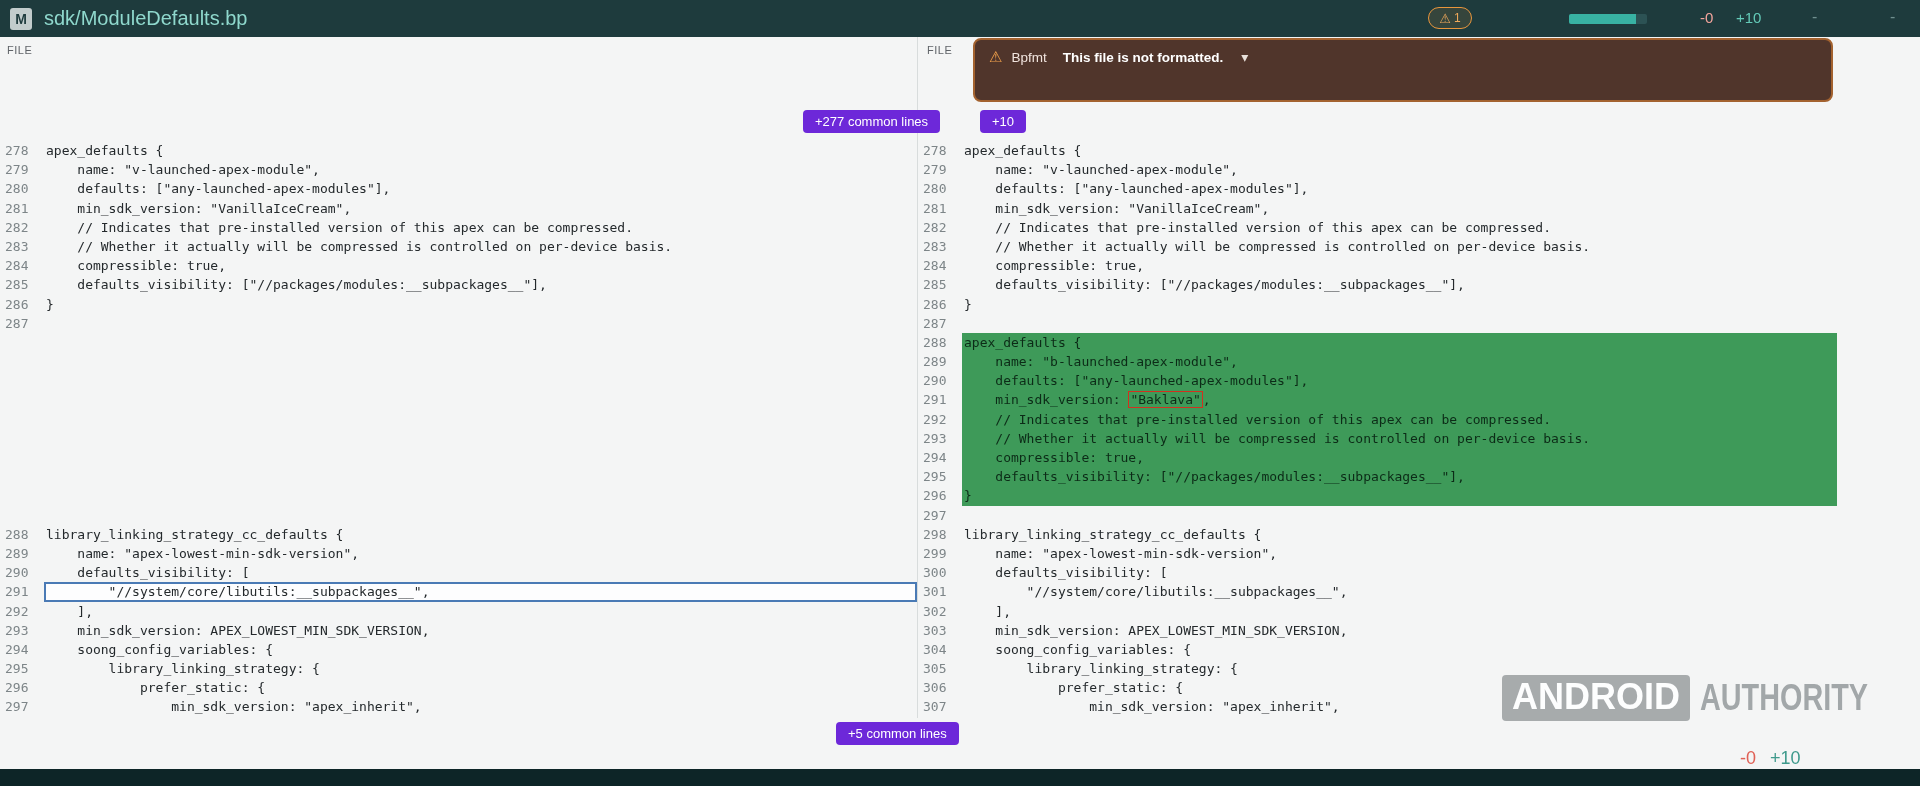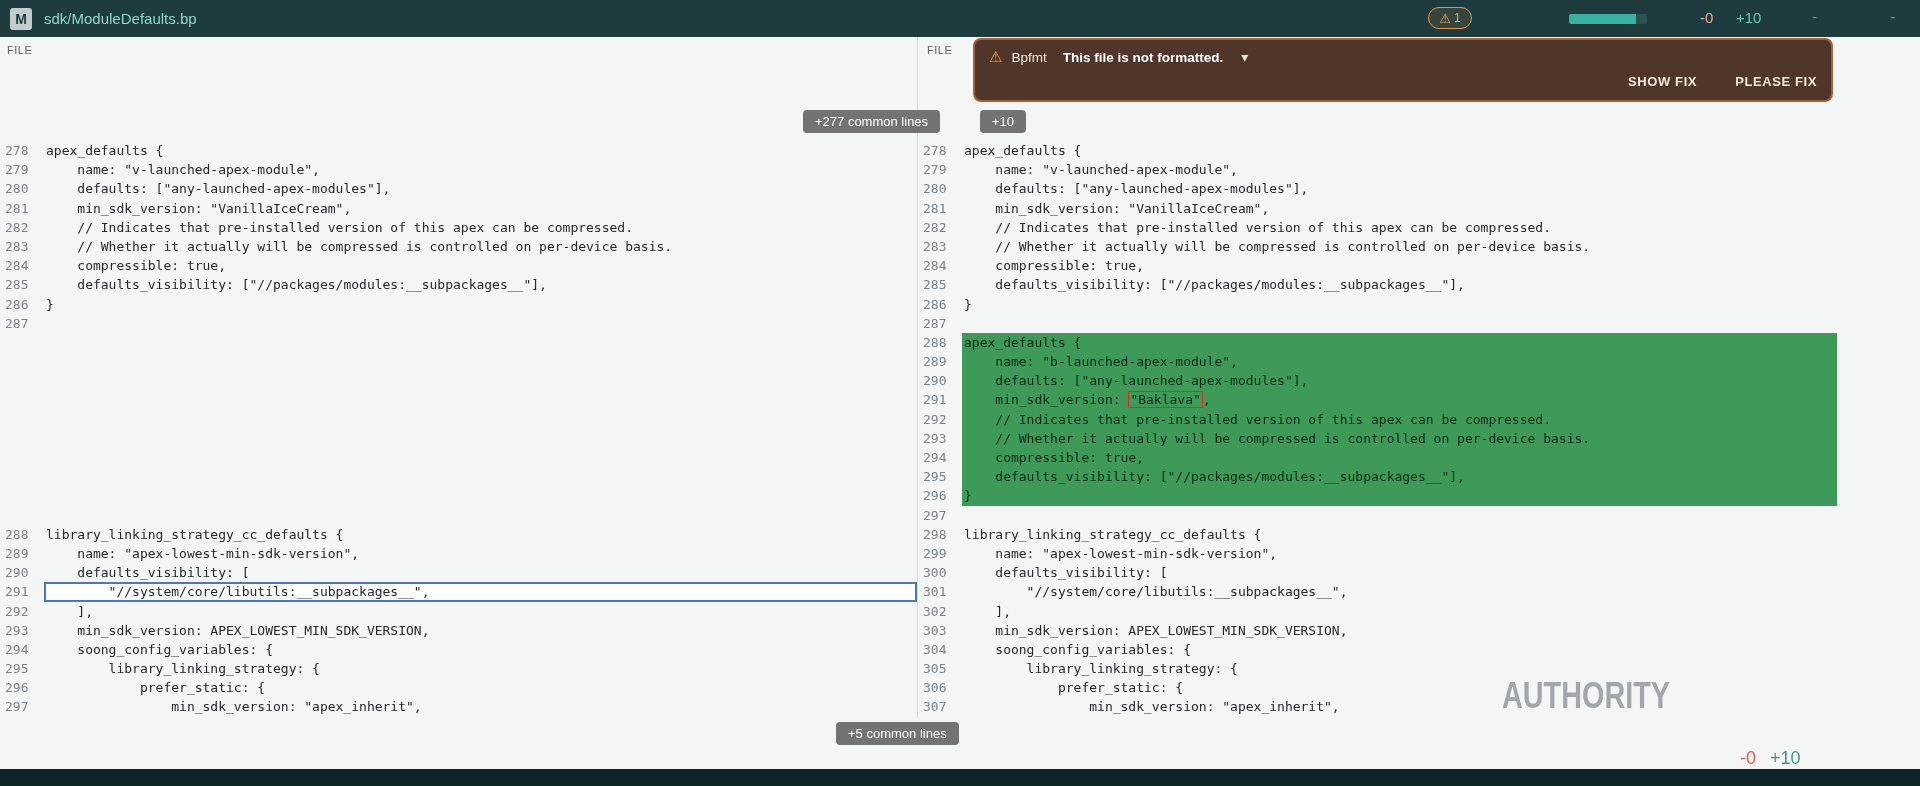"sdk/ModuleDefaults.bp" .file-path { font-size: 15px -> 20px }
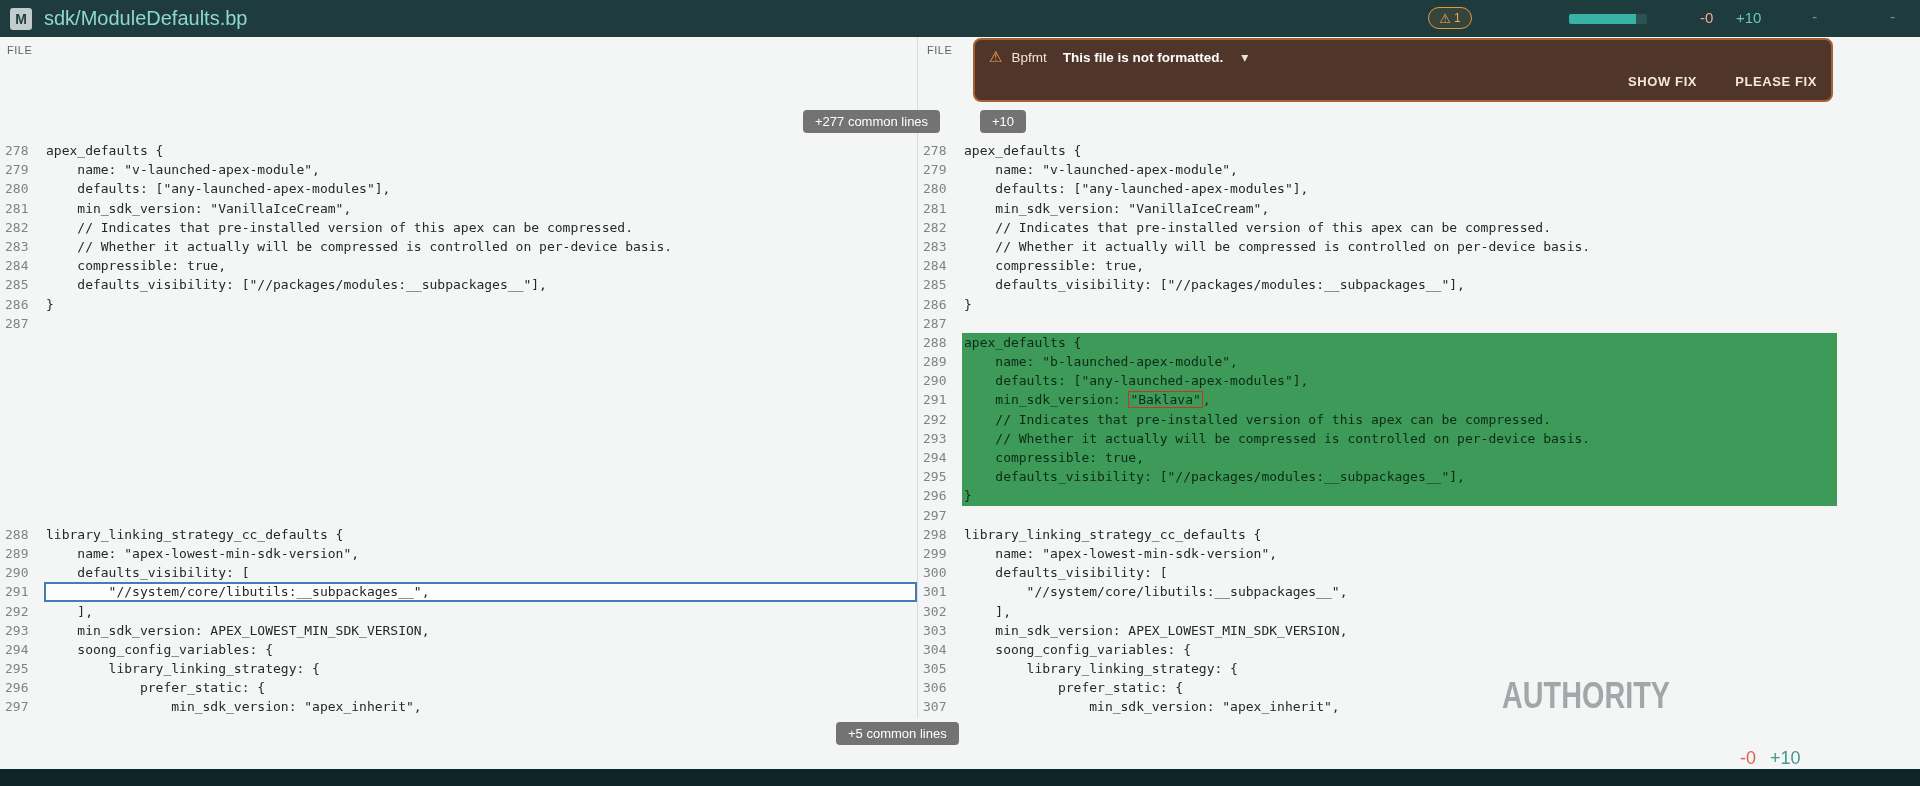"SHOW FIX" div.banner-row2 { html: <div> <button>SHOW FIX</button> <button>PLEASE FIX</button> </div> -> none }
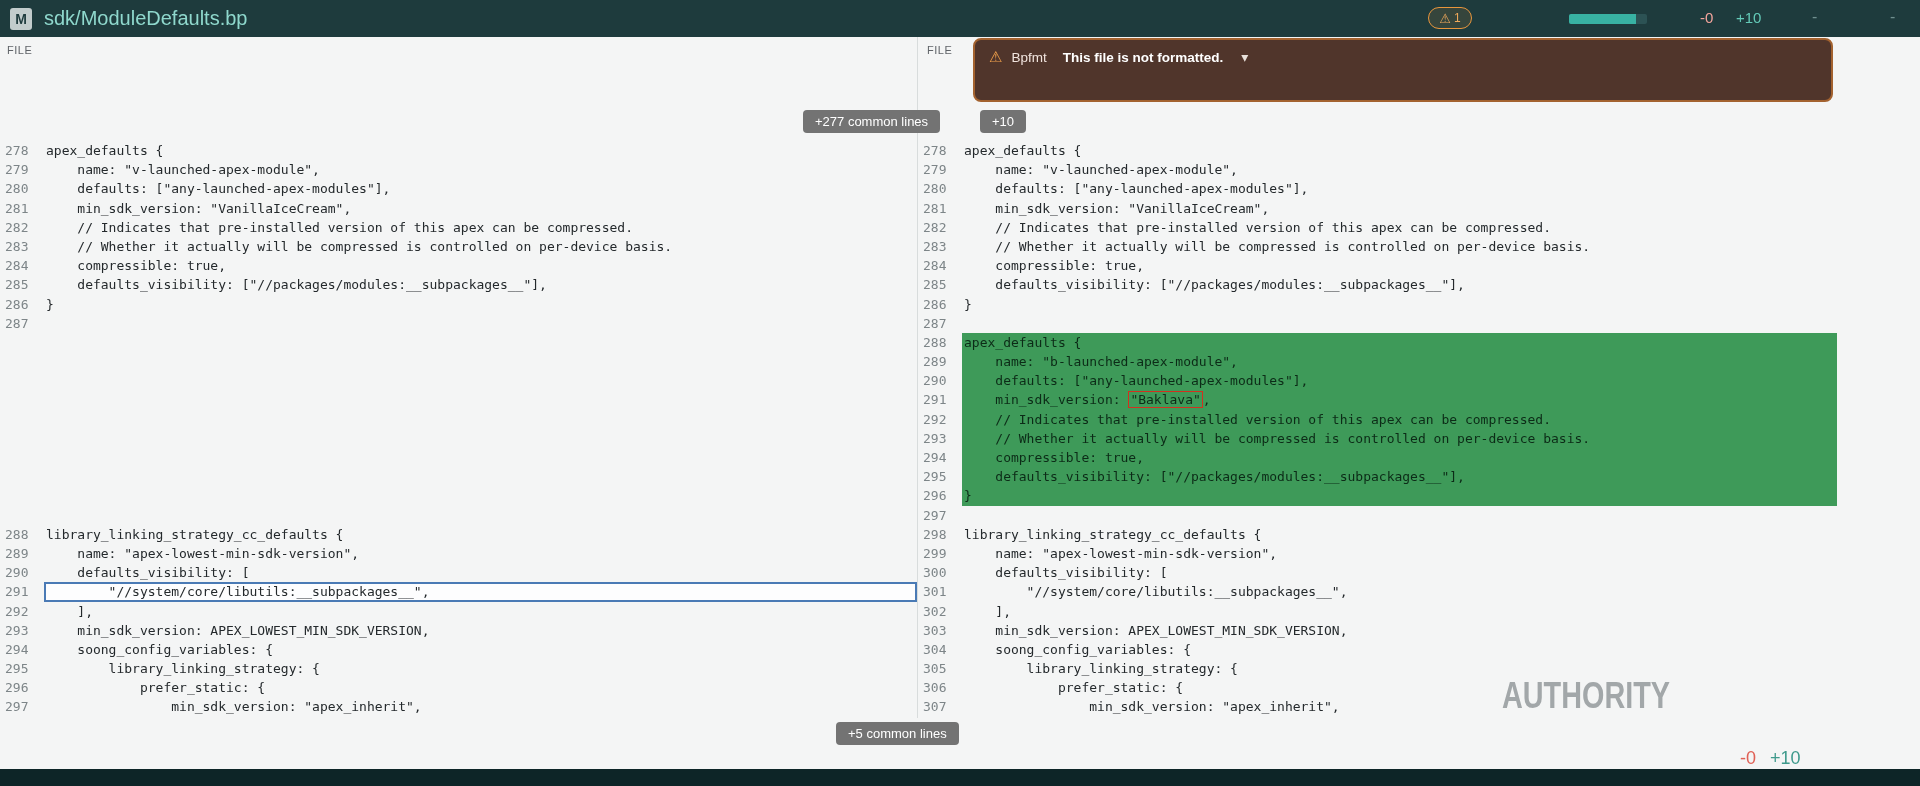"+277 common lines" .chip { background: #737373 -> #6d28d9 }
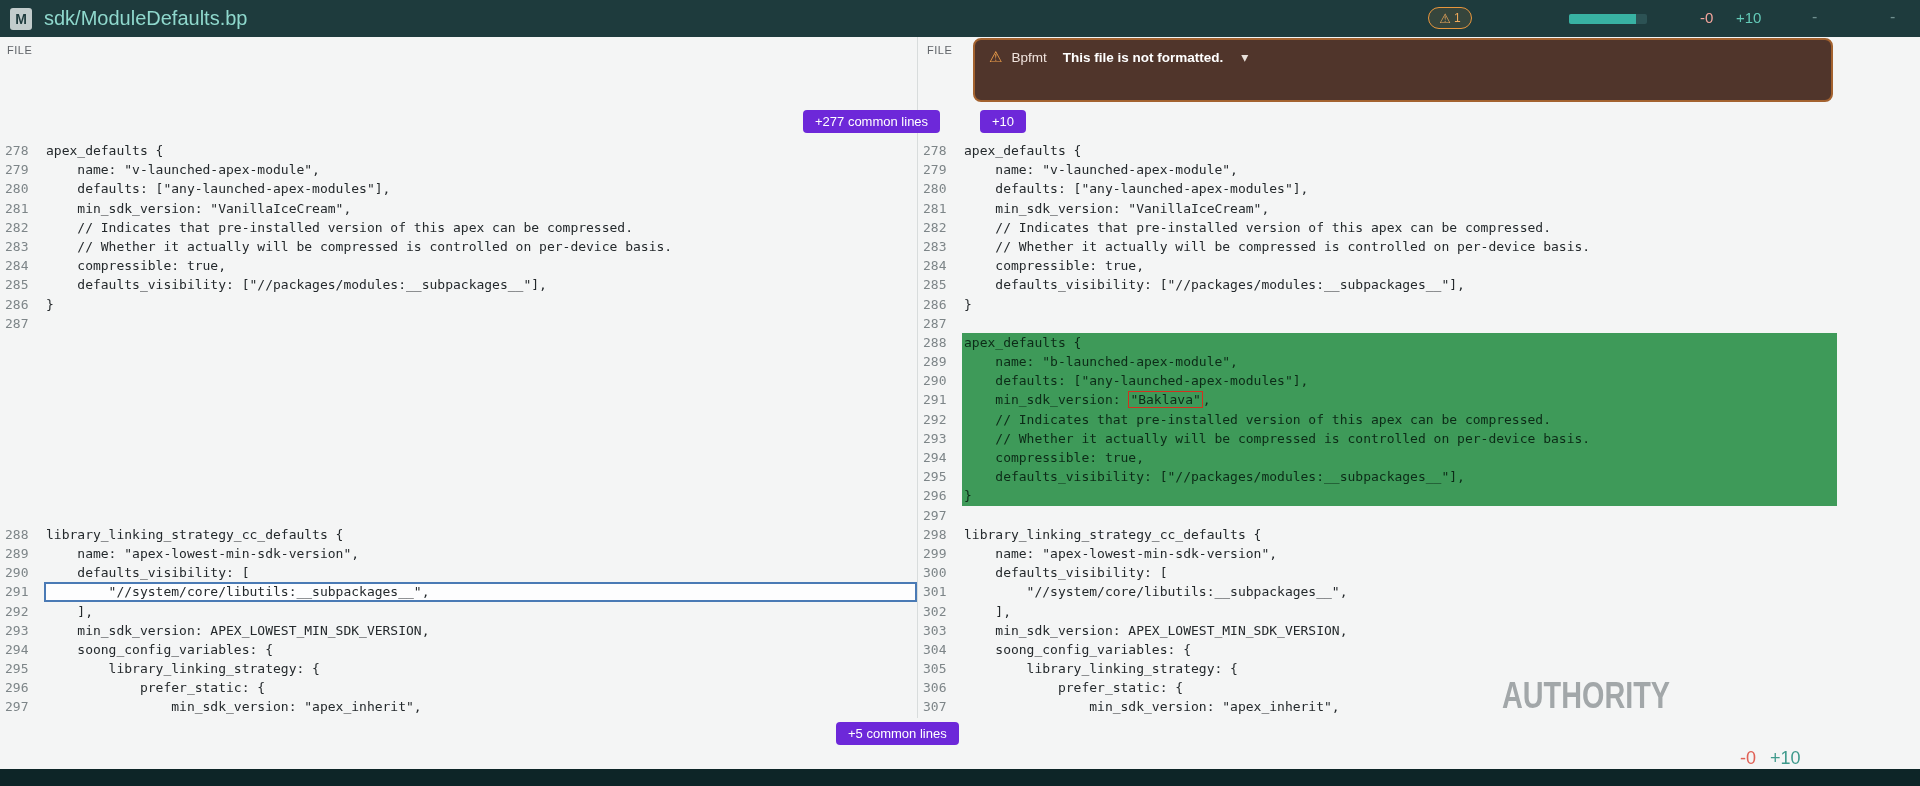"ANDROID" span.wm-box { html: none -> <span>ANDROID</span> }
